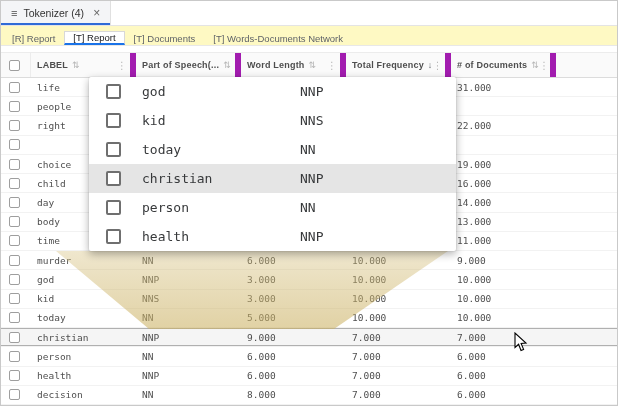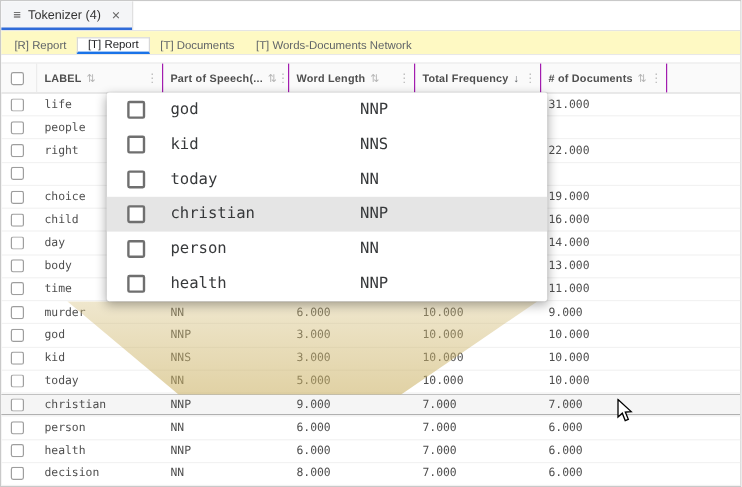"LABEL" .th { border-right: 1px solid #a21caf -> 6px solid #a21caf }
